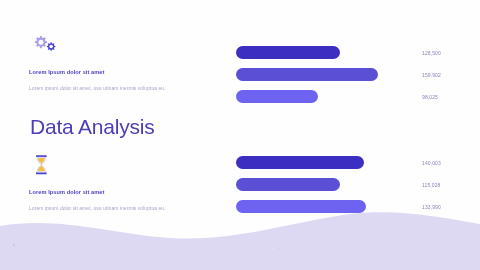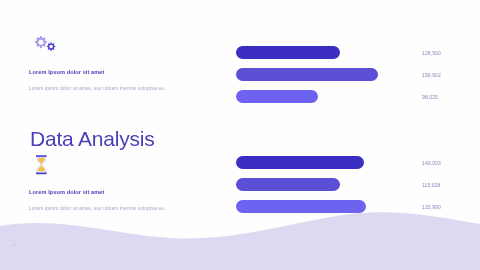"Data Analysis" #page-title { top: 128px -> 116px }
